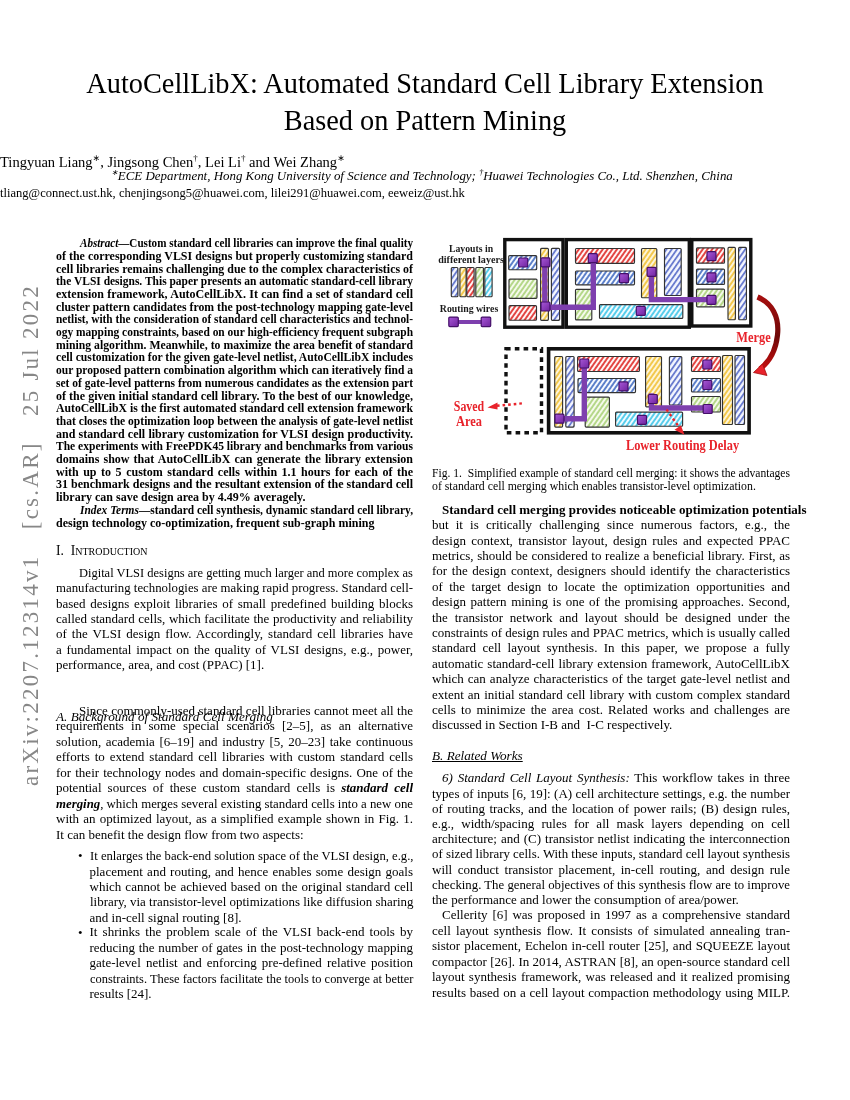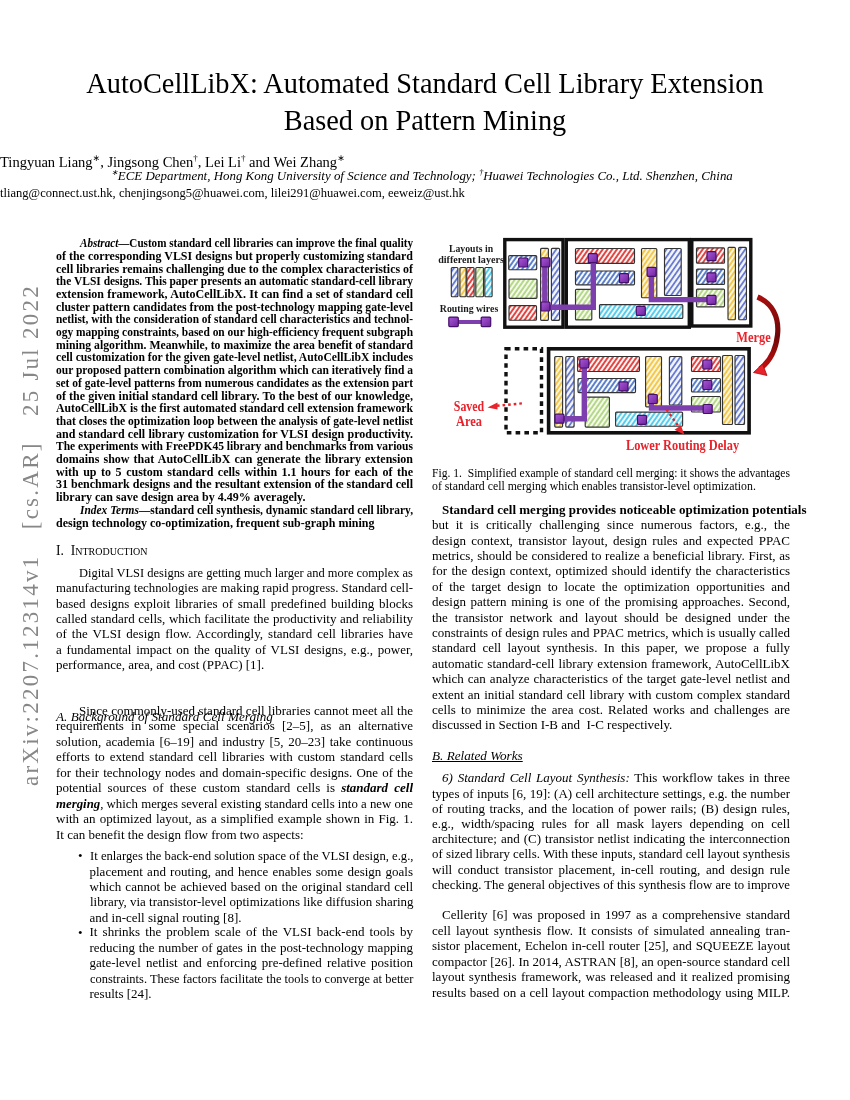"for the design context, optimized" div.j { text: optimized -> designers }
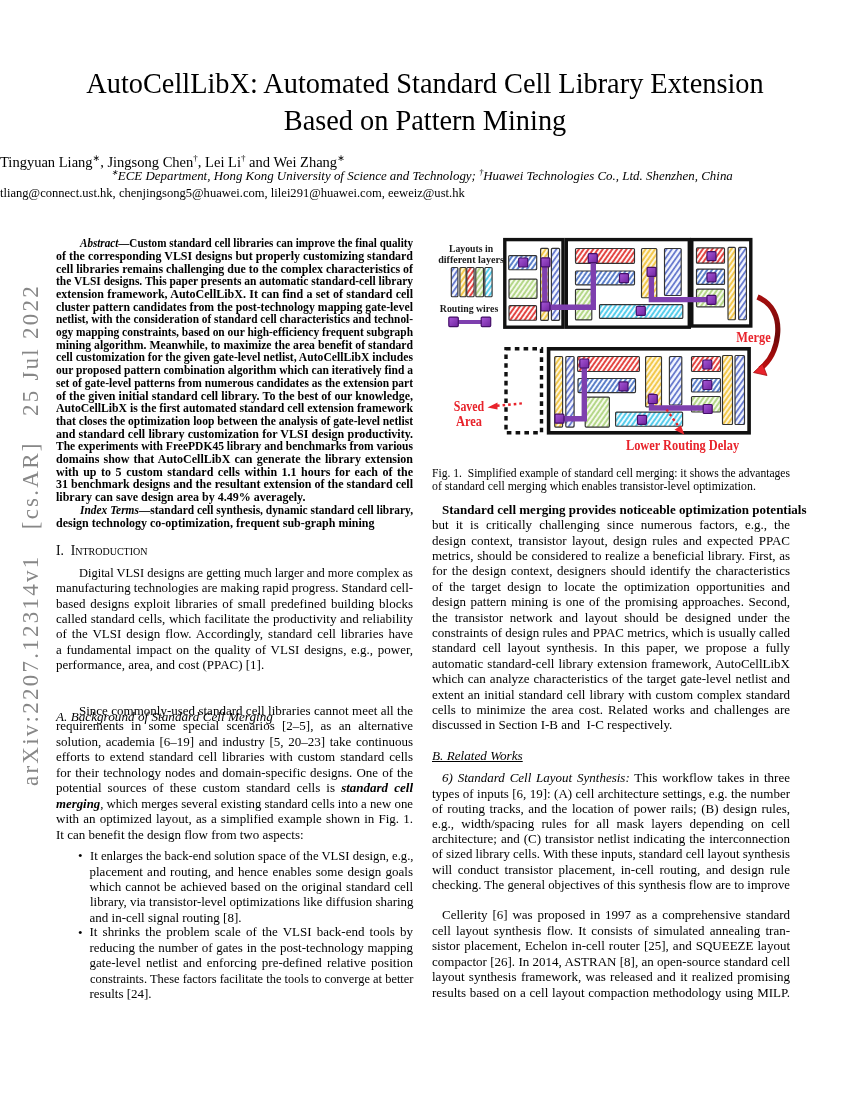"the performance and lower the" div.l { html: none -> <div>the performance and lower the consumption of area/power.</div> }
